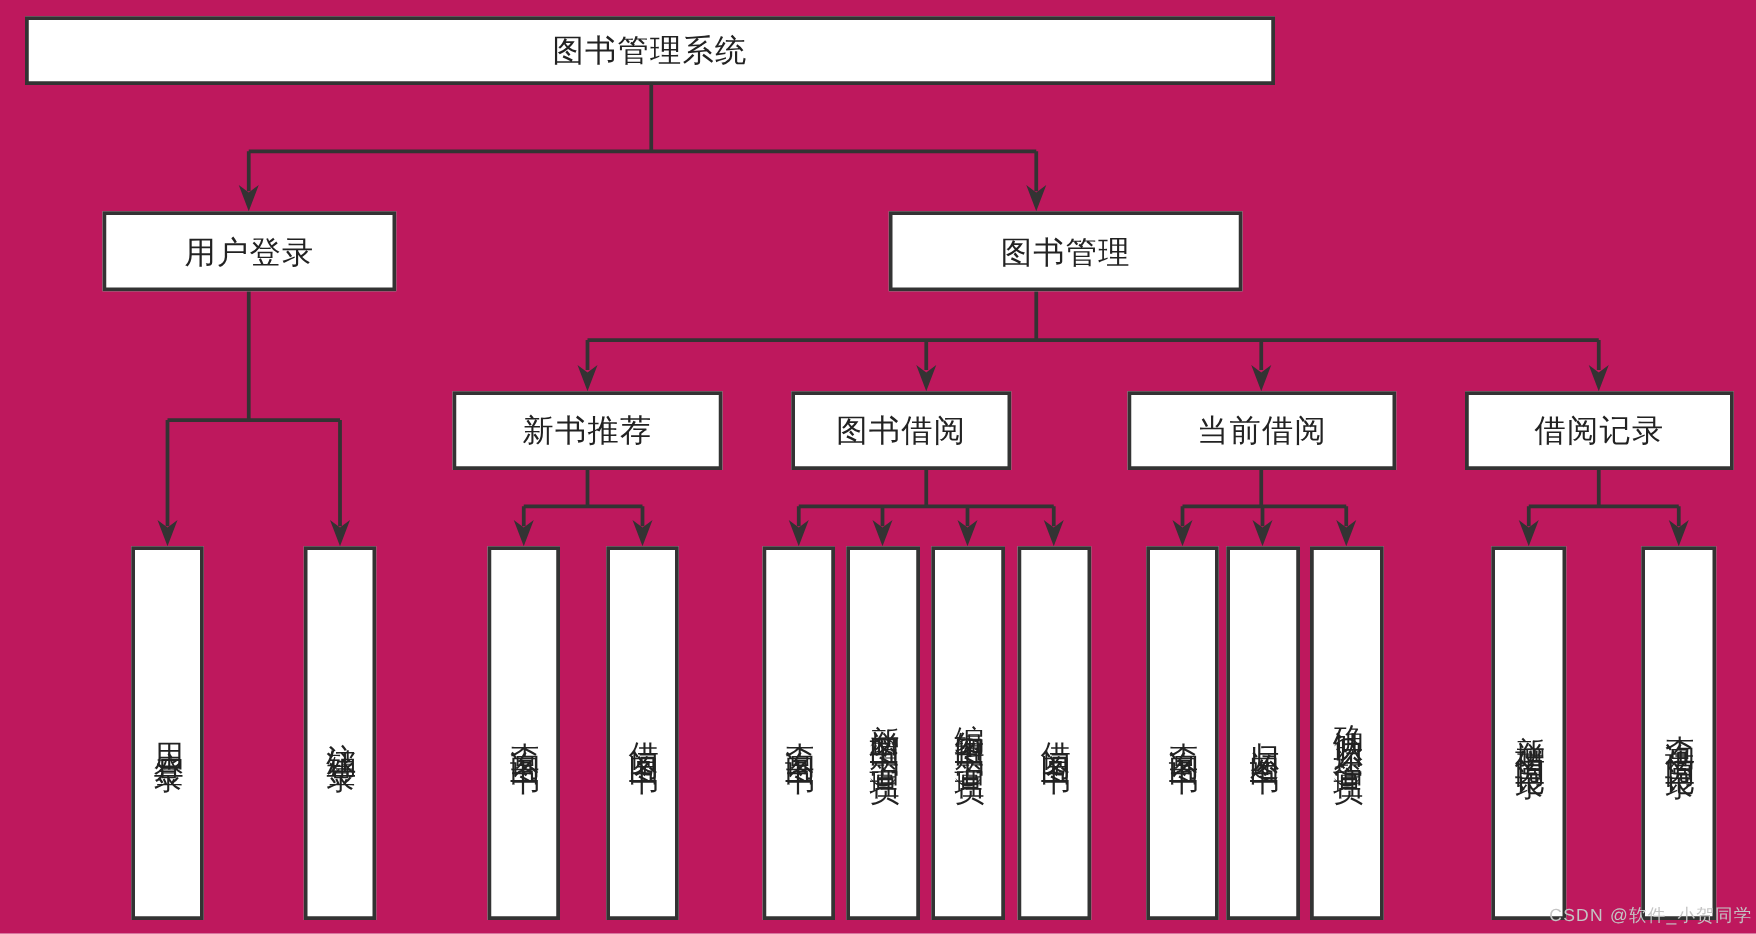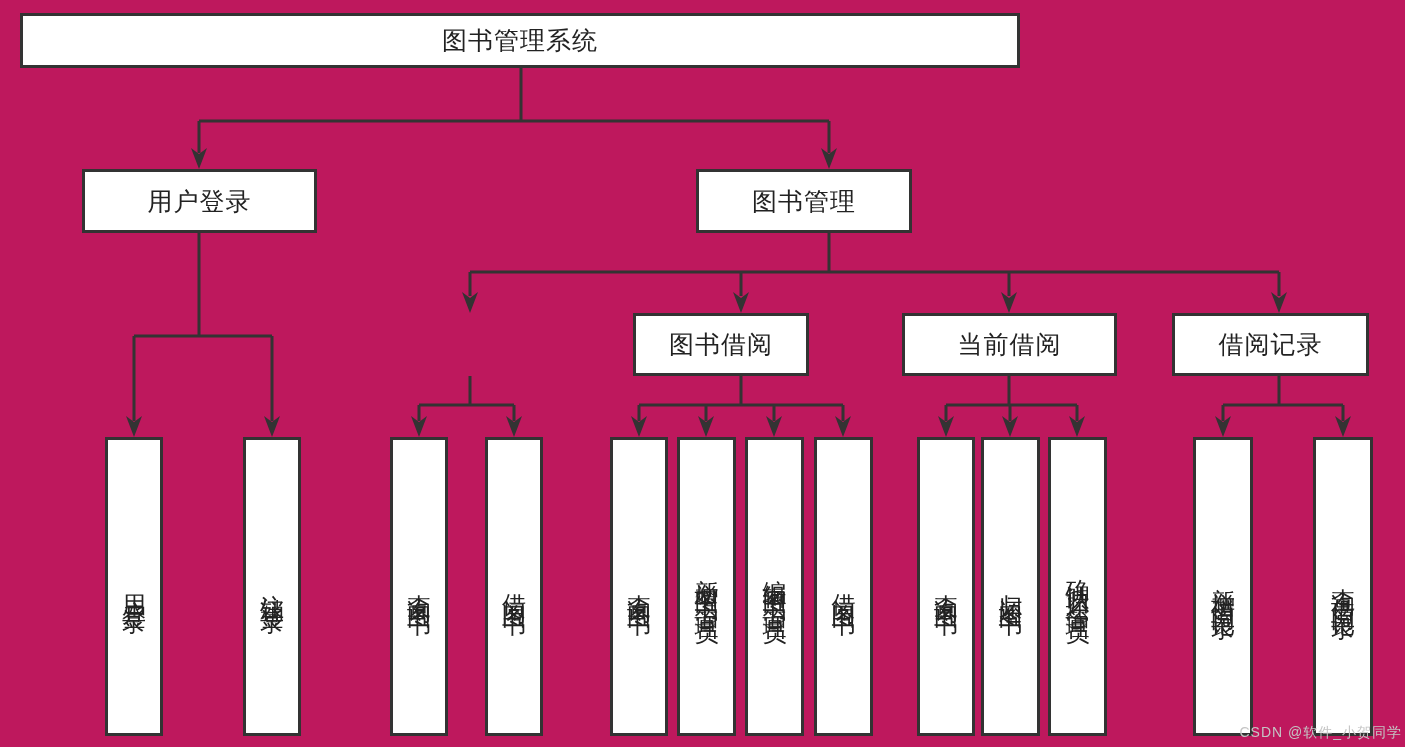"图书管理" div.box { left: 696px -> 711px; width: 216px -> 283px }
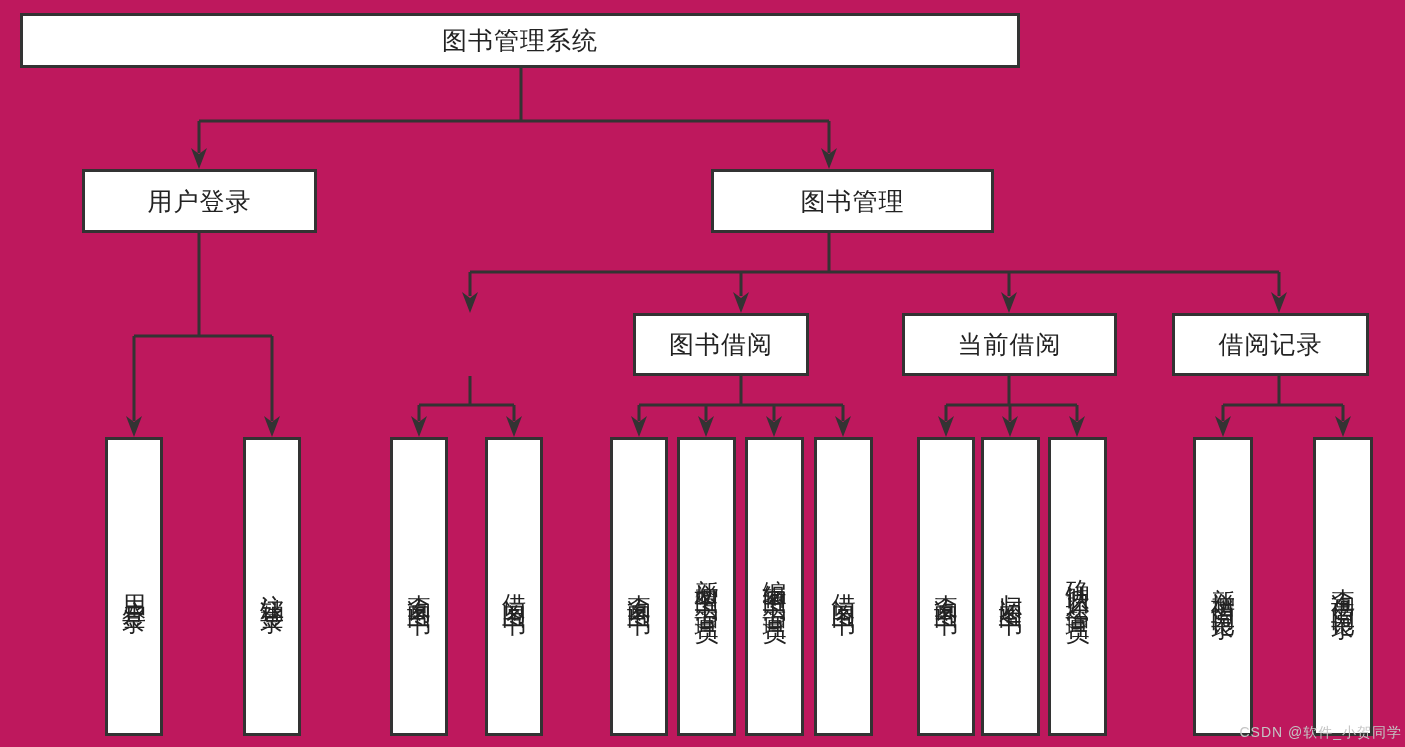"新书推荐" div.box { html: none -> <div> <span>新书推荐</span> </div> }
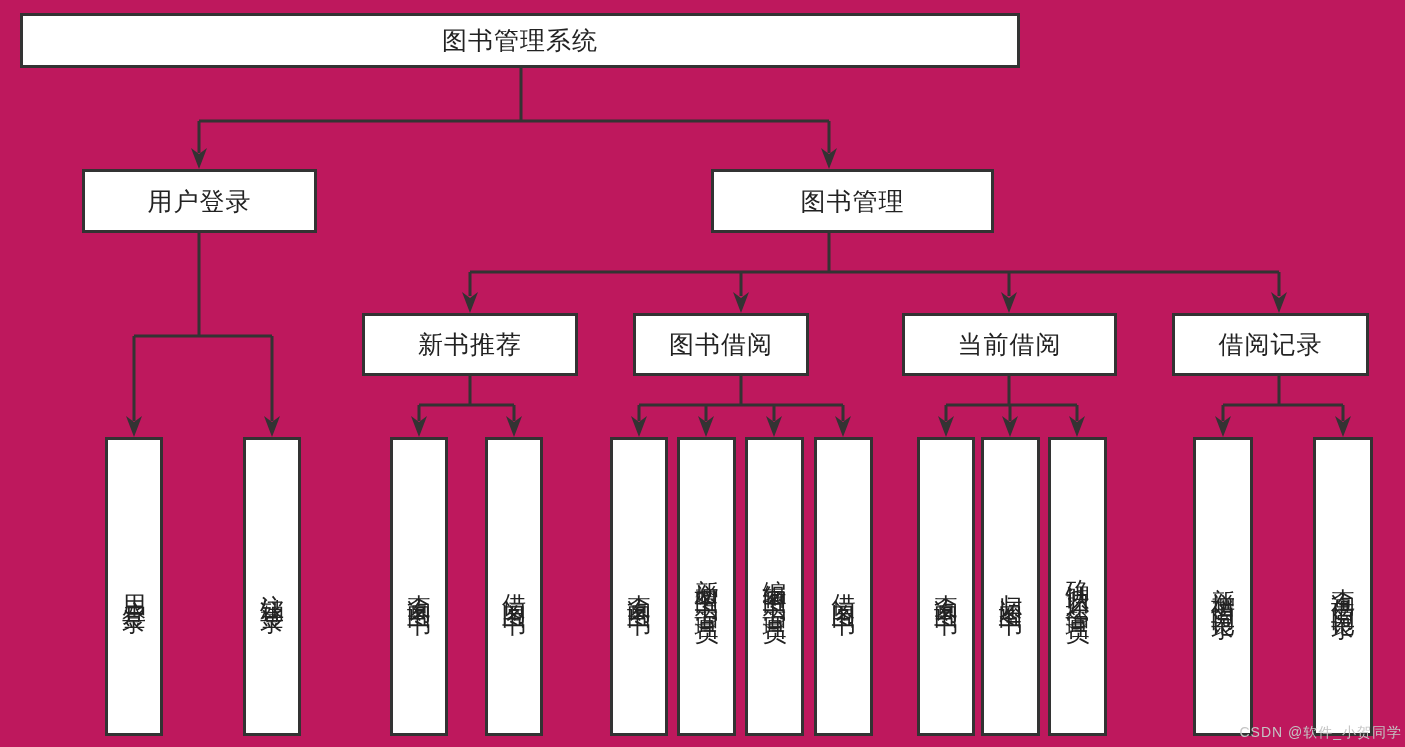"借阅记录" div.box { width: 197px -> 215px }
